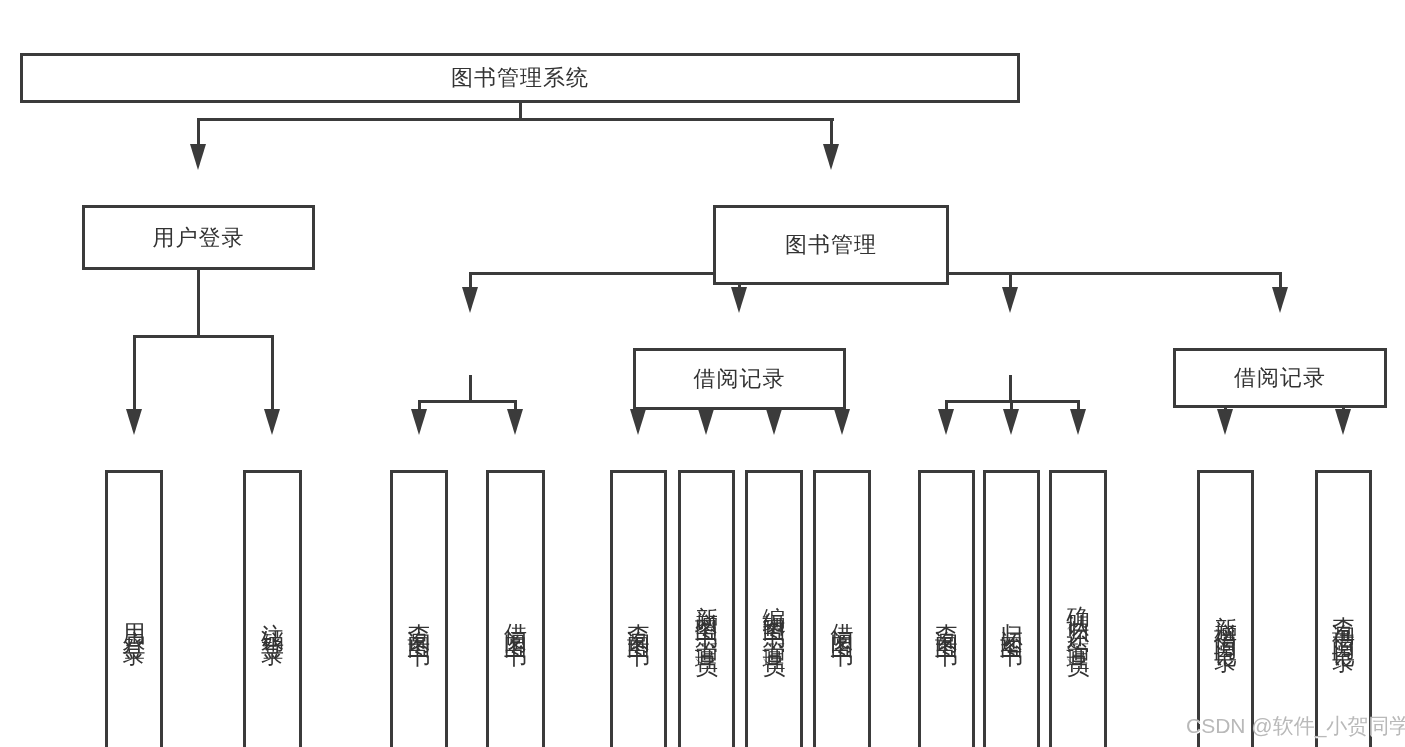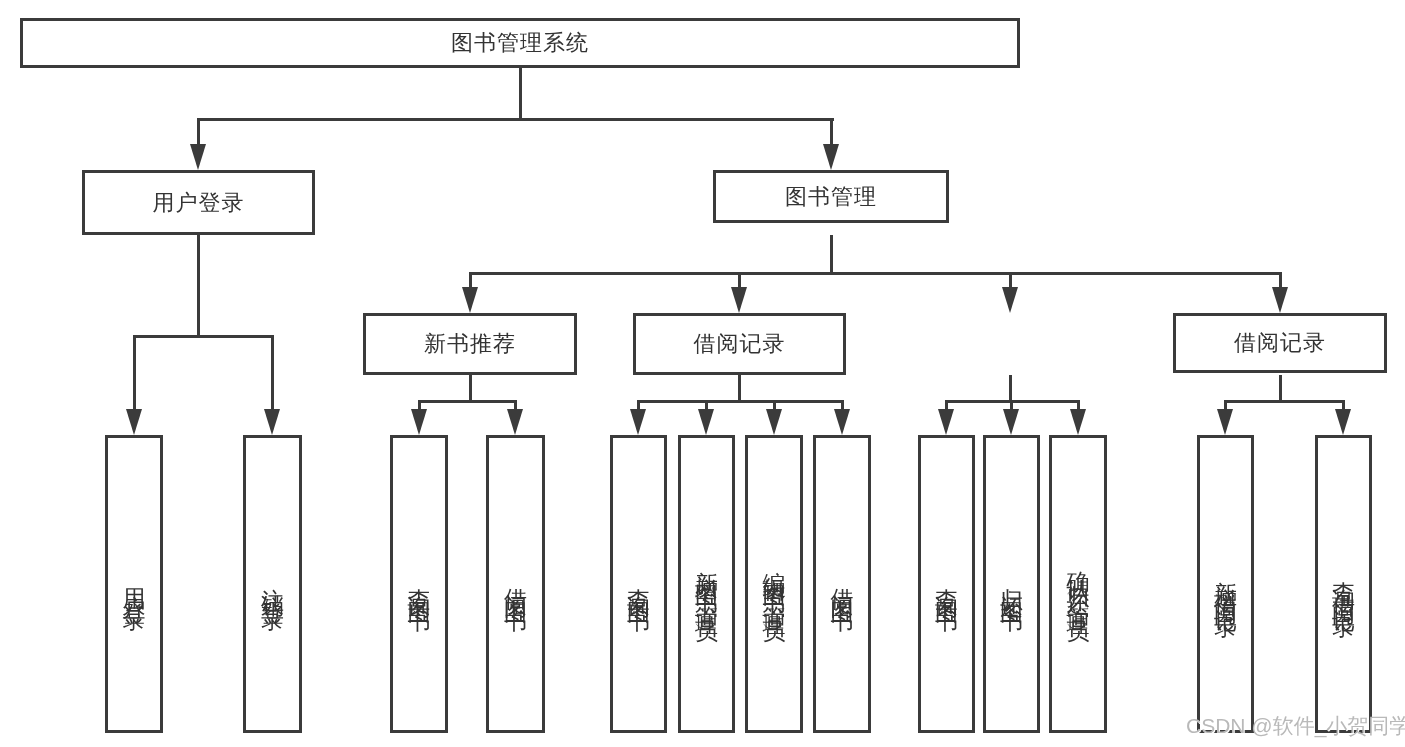"图书管理系统" .node { margin-top: none -> 35px }
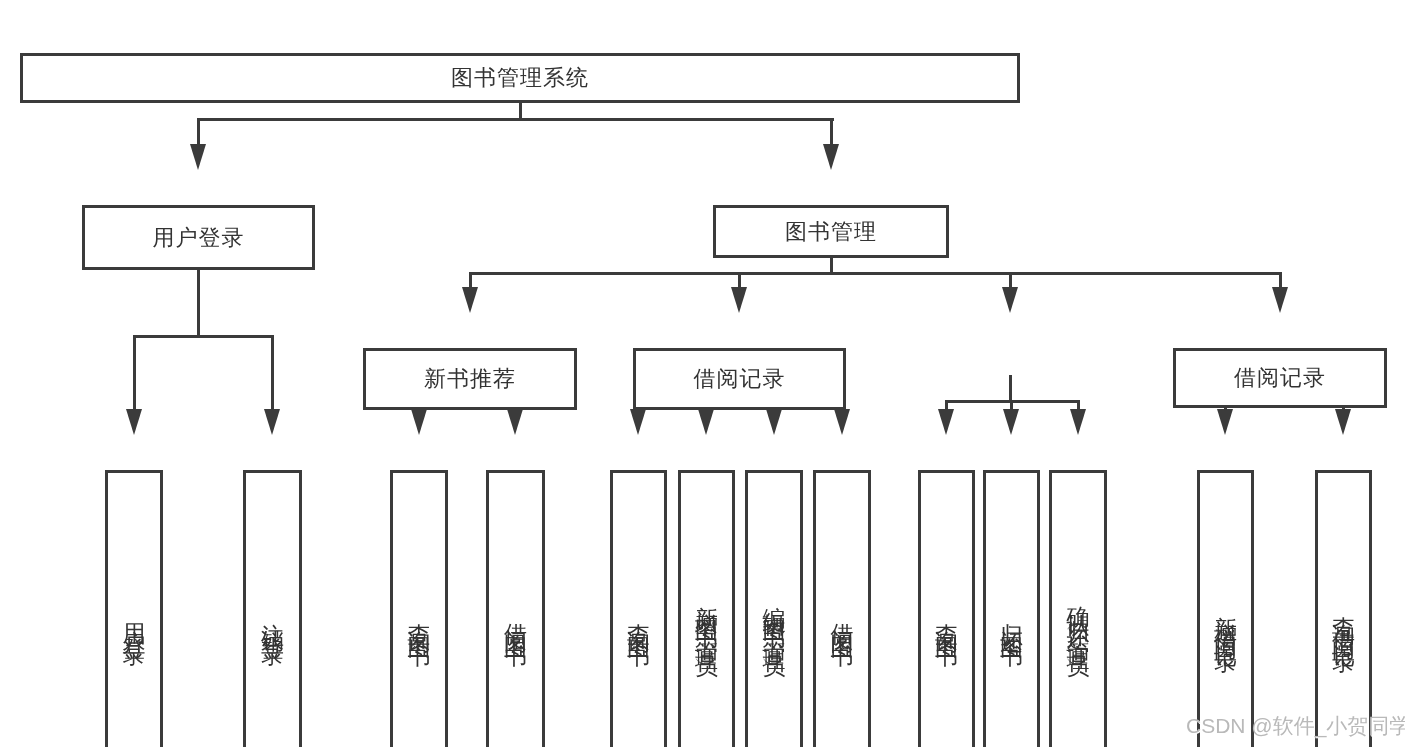"图书管理" div.node { height: 53px -> 80px }
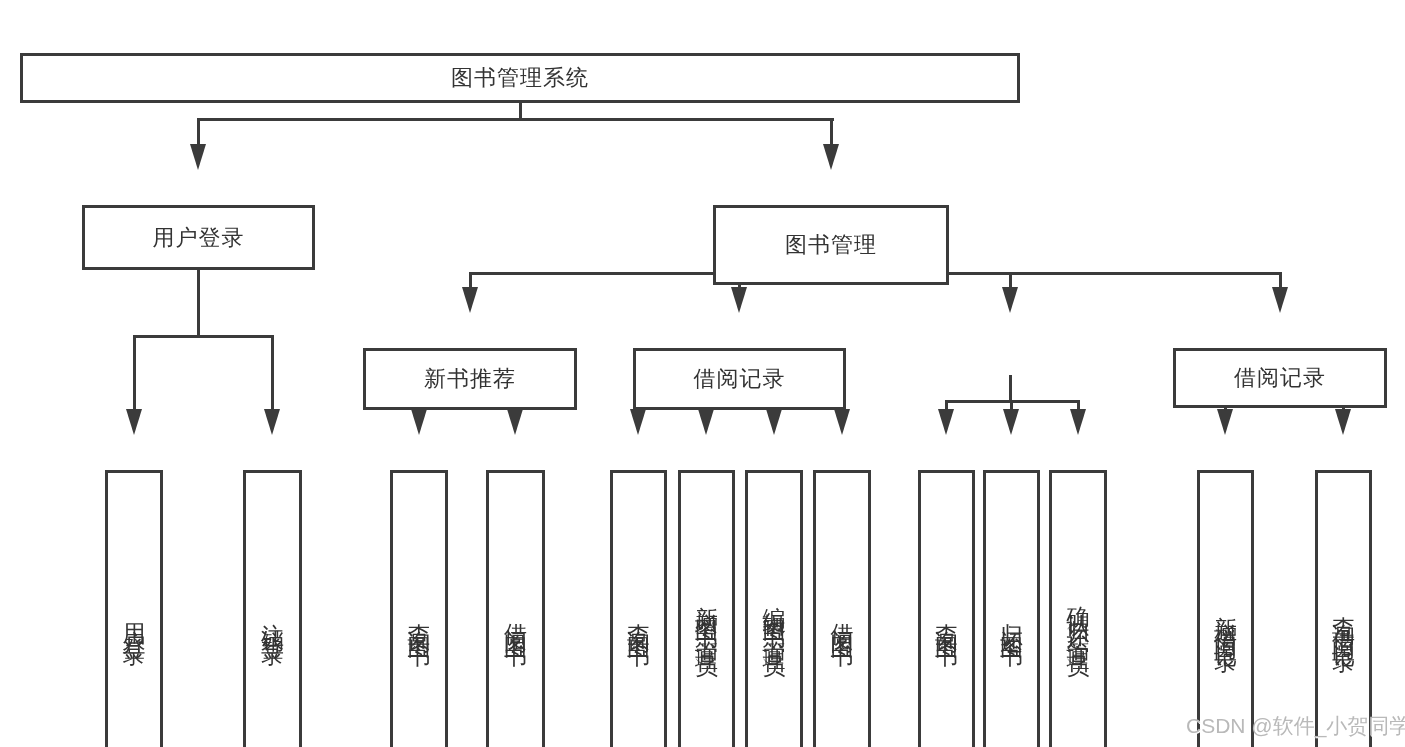"新书推荐" div.node { html: <div>新书推荐</div> -> none }
